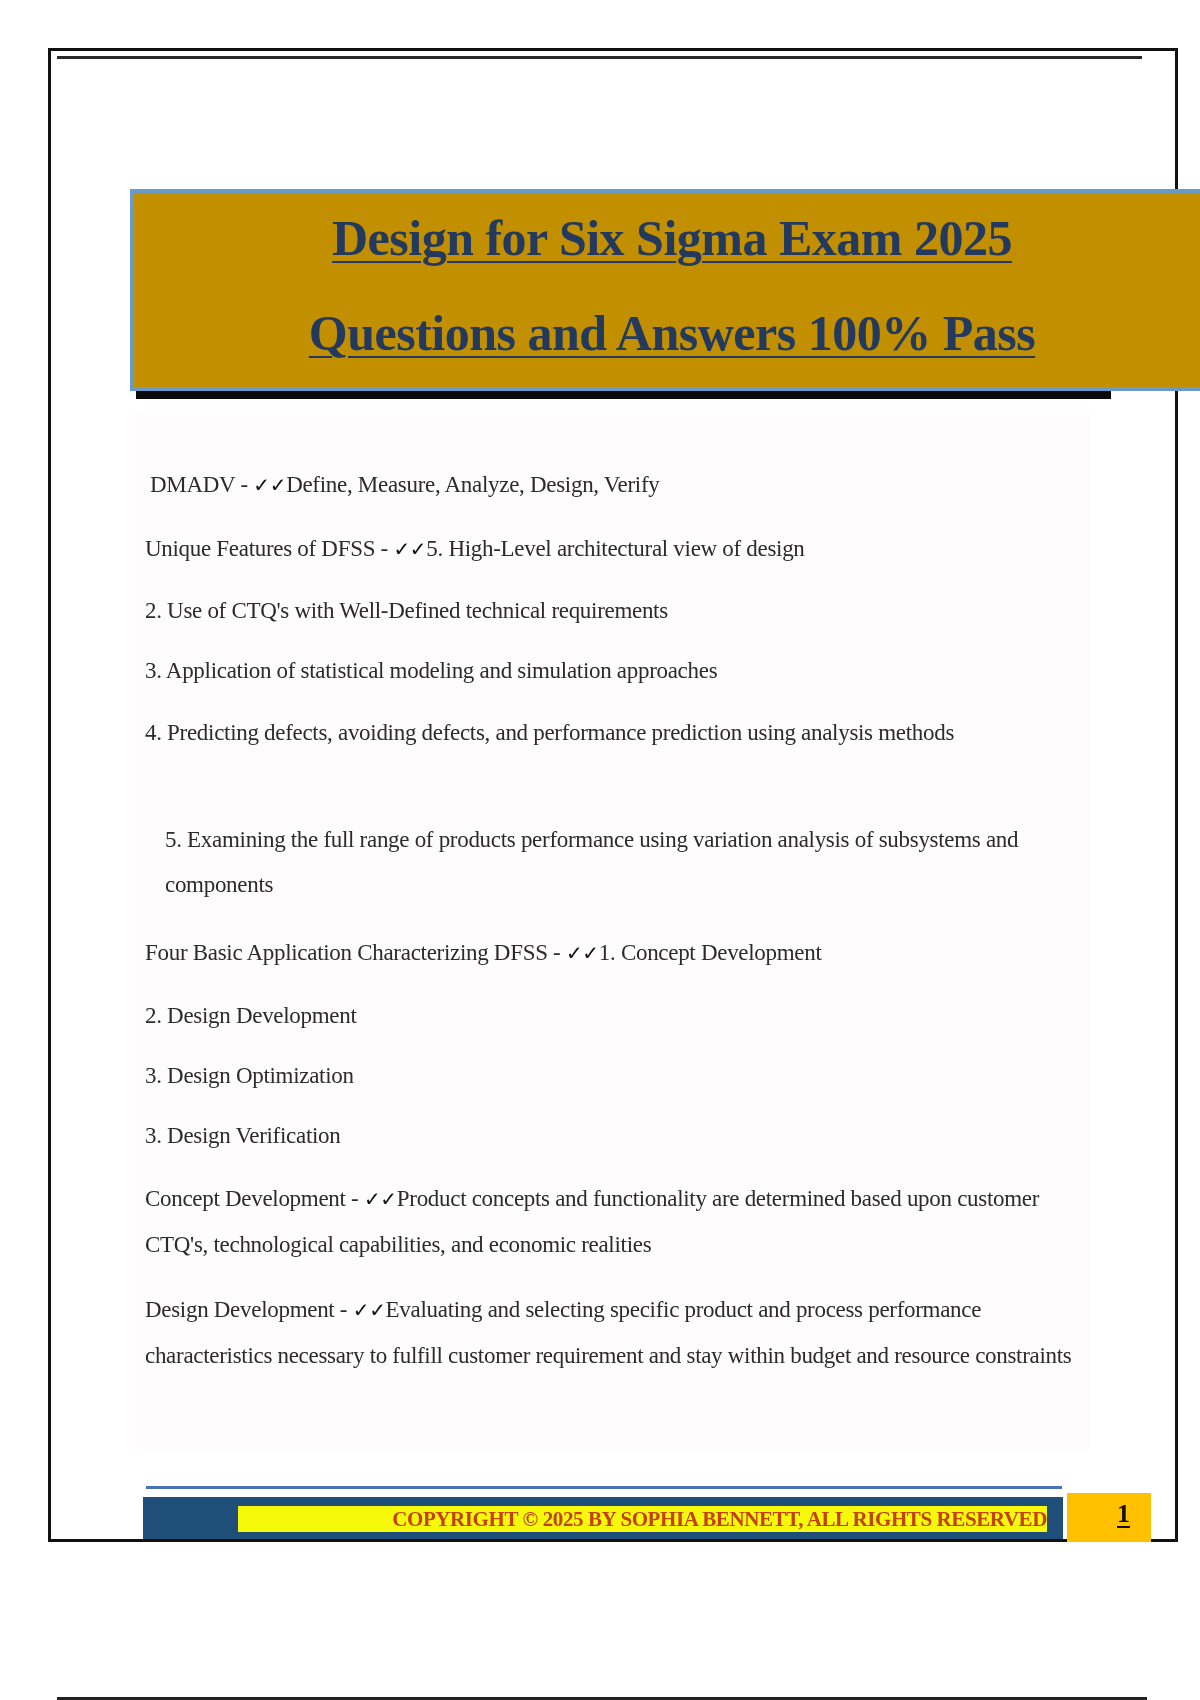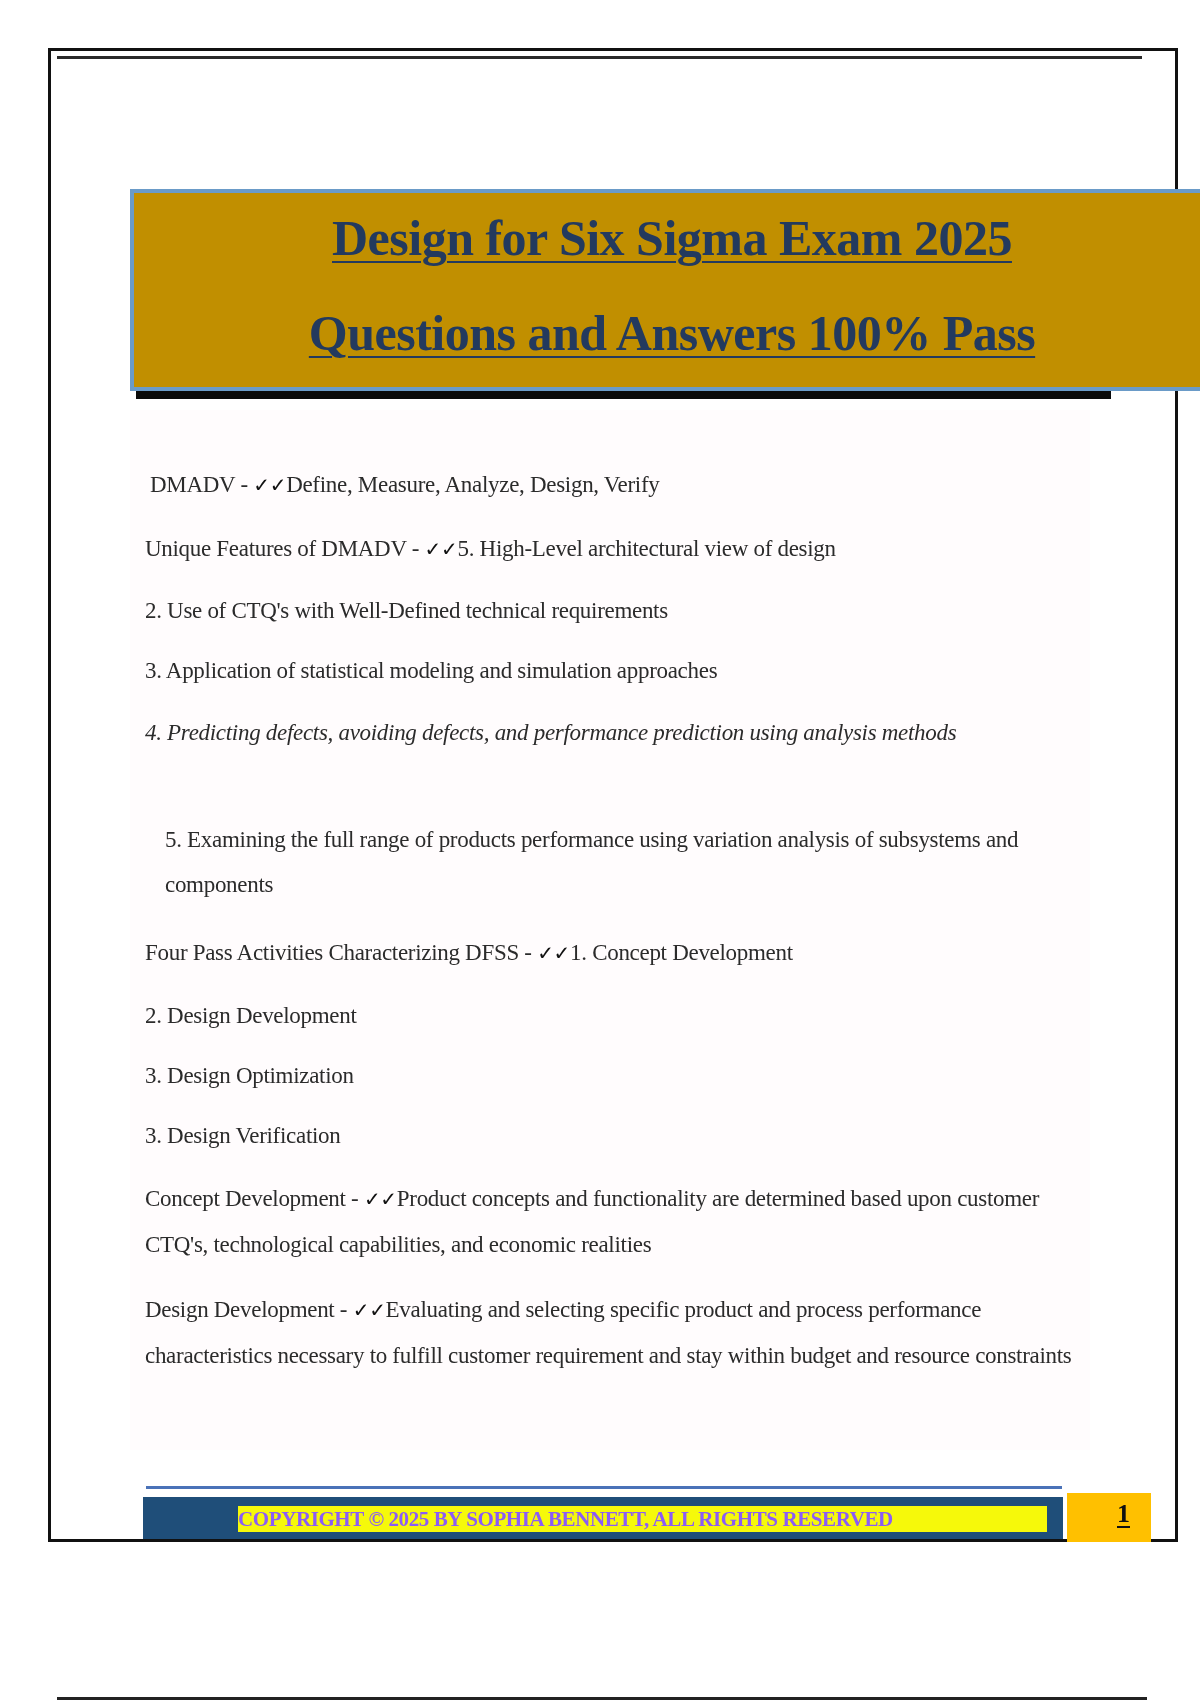"Unique Features of DMADV -" span { text: DMADV -> DFSS }
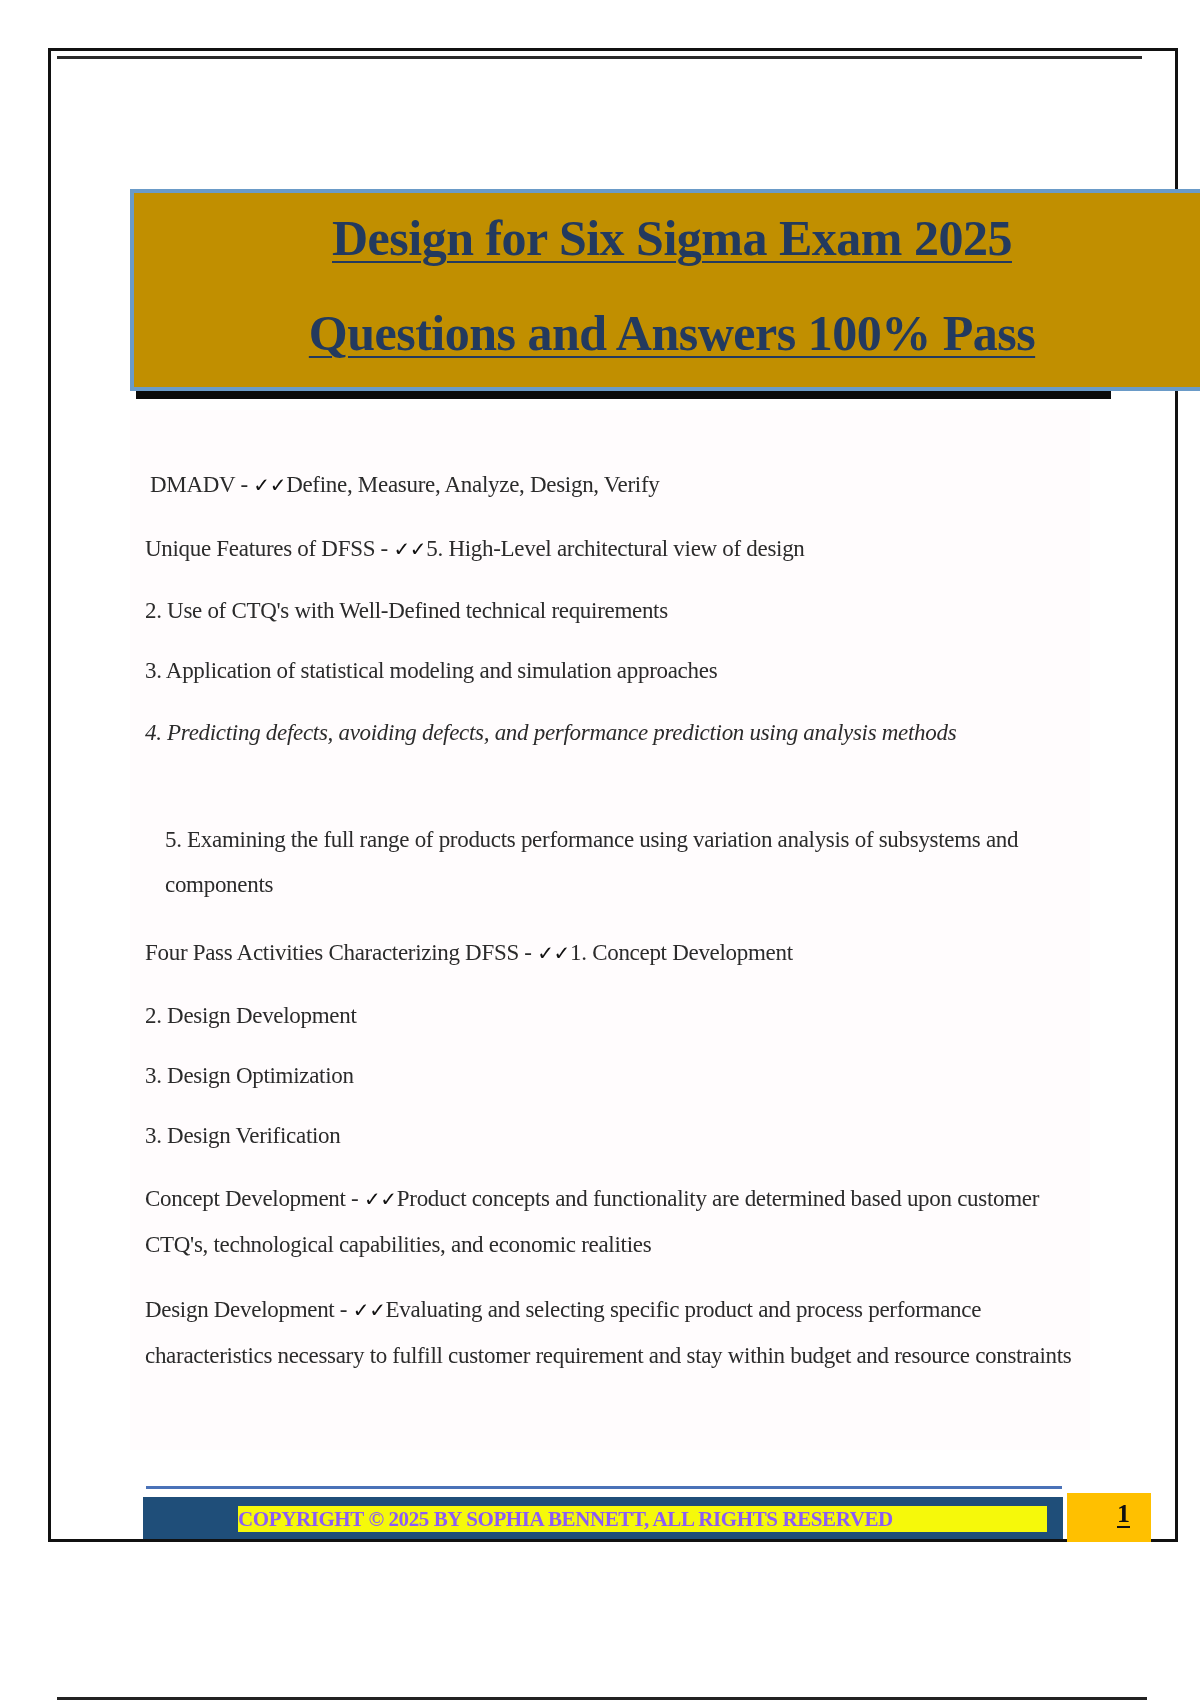"4. Predicting defects, avoiding defects," div.entry { font-style: italic -> none }
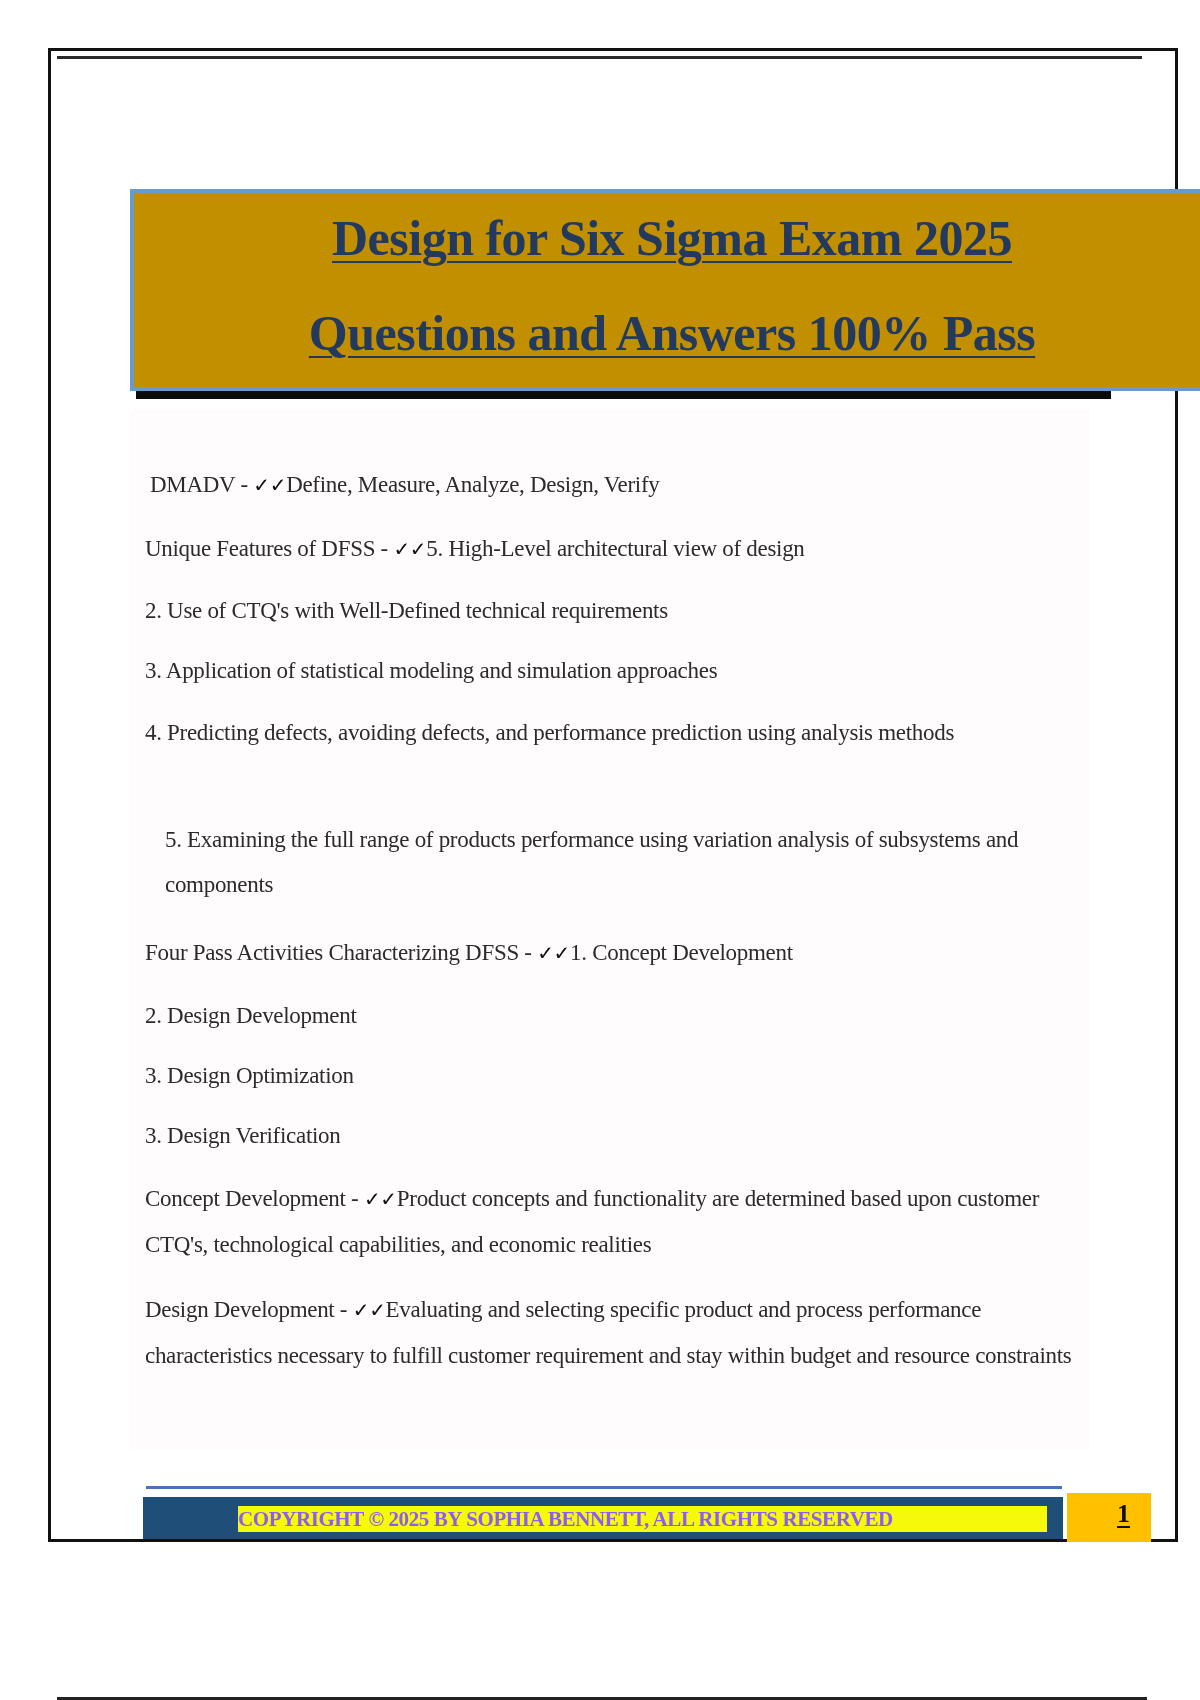"Four Pass Activities Characterizing DFSS" span { text: Pass Activities -> Basic Application }
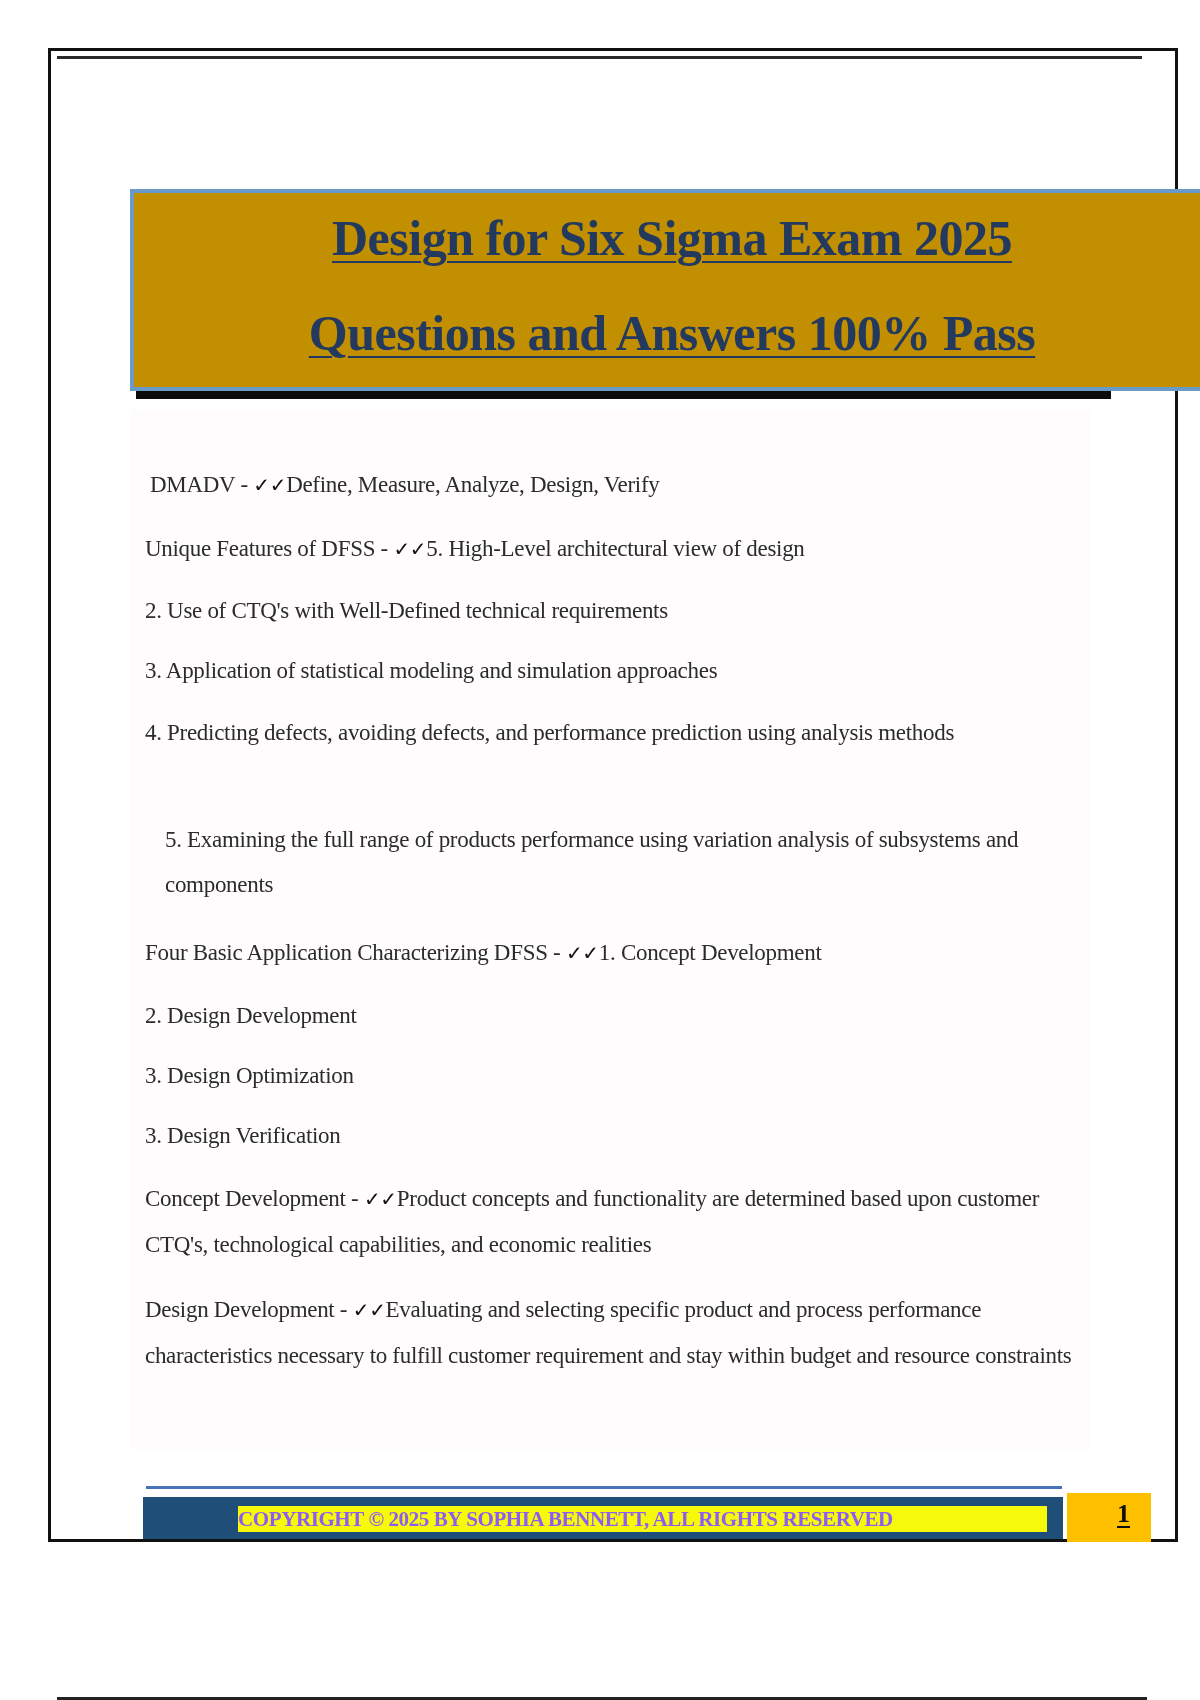"COPYRIGHT © 2025 BY SOPHIA" .footer-text { color: #8b5cf6 -> #c2410c; text-align: left -> right }
